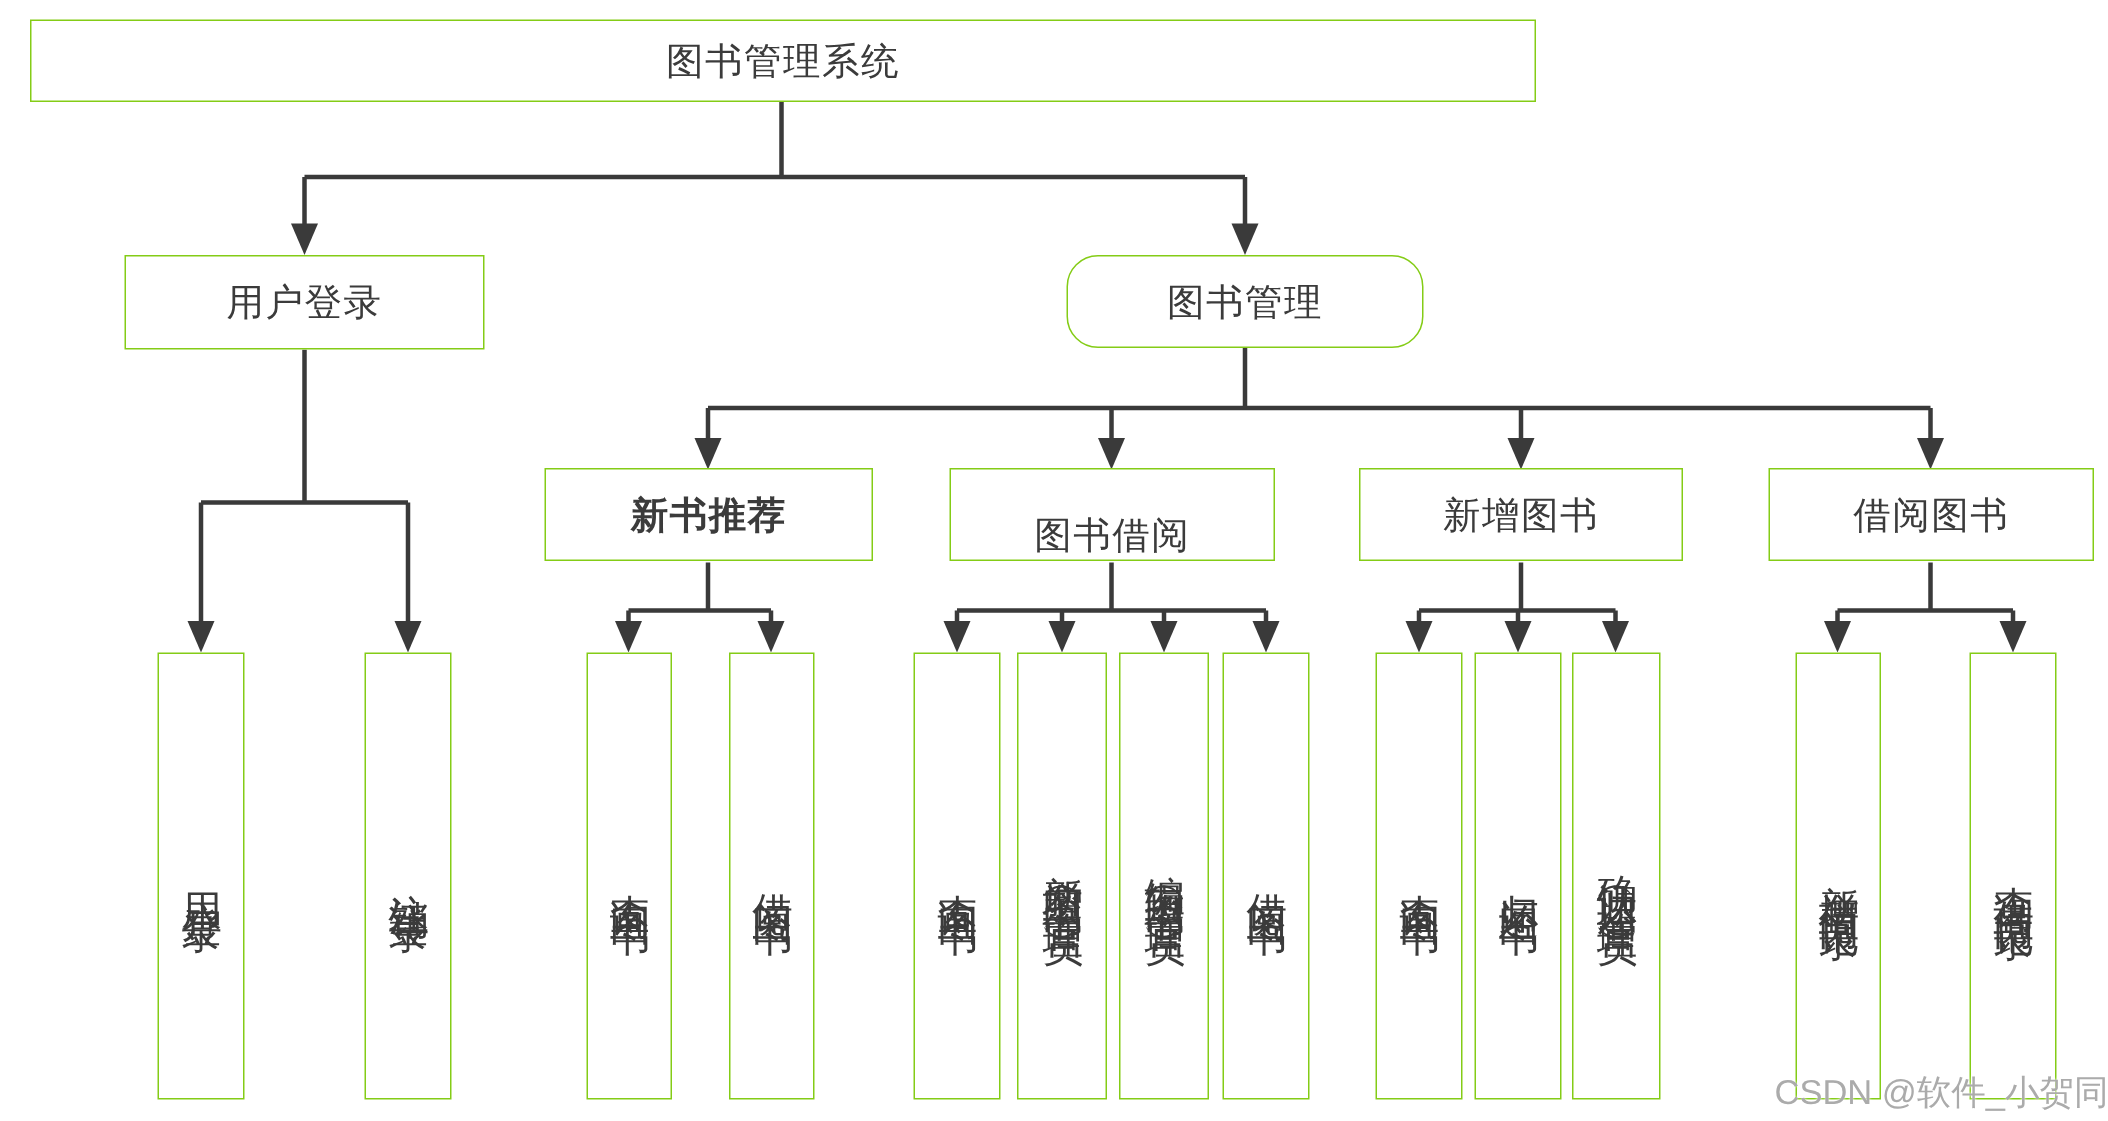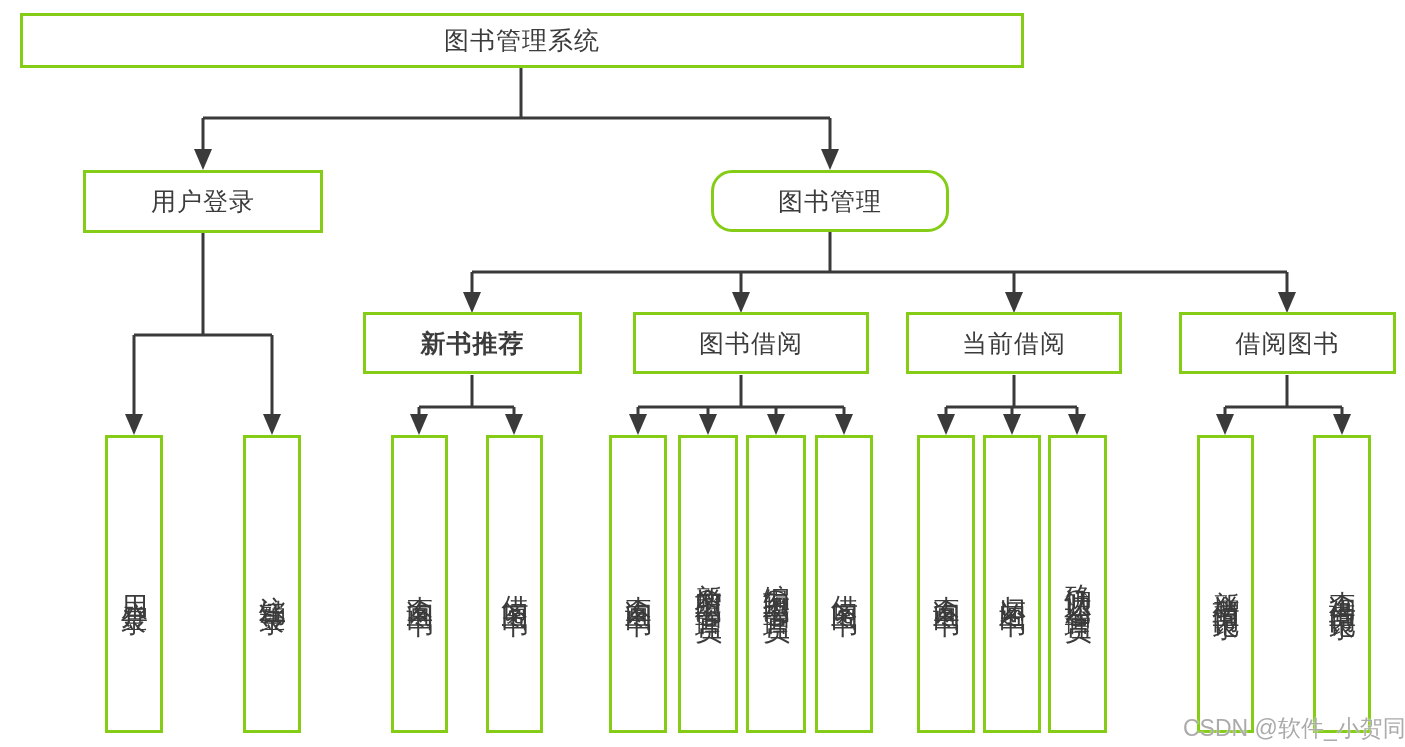"图书管理系统" .node { border: 3px solid #84cc16 -> 1px solid #84cc16 }
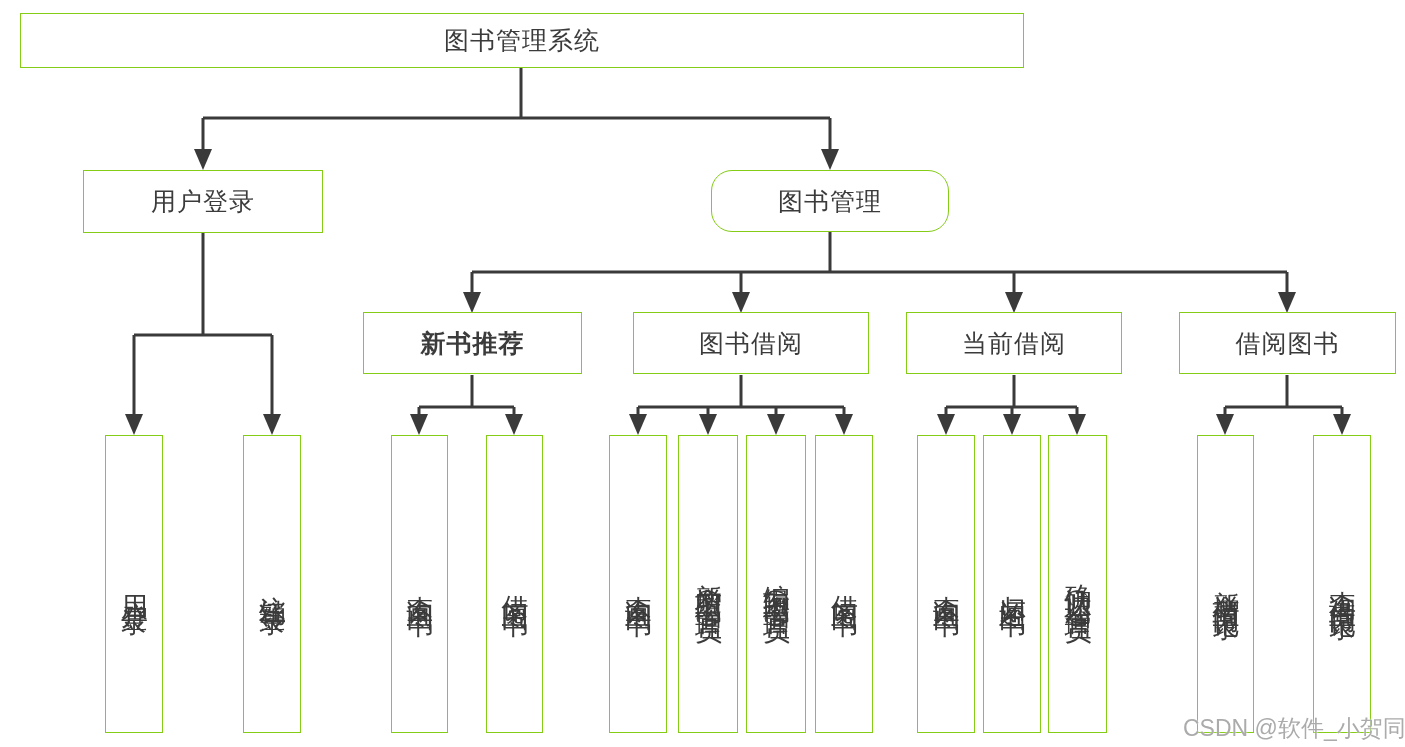"图书借阅" div.node { align-items: none -> flex-end; width: 236px -> 217px }
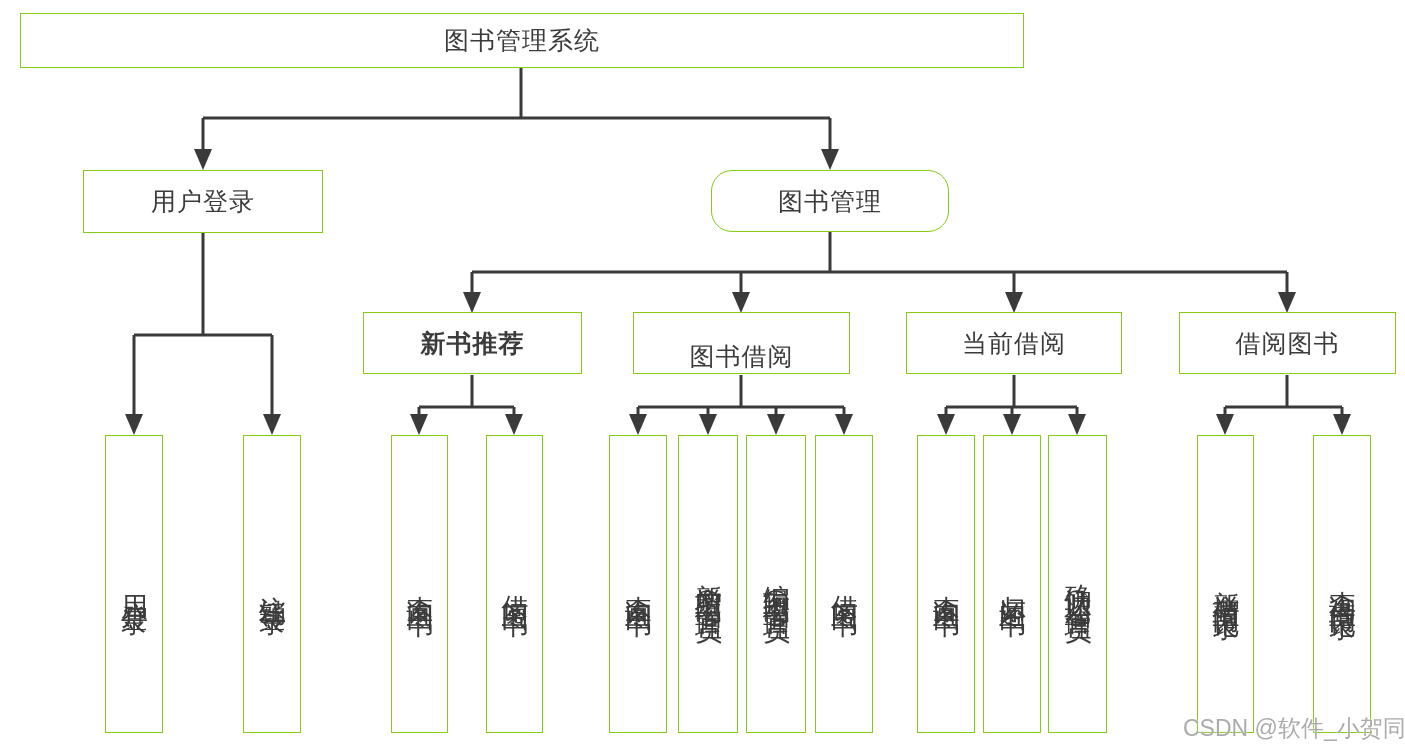"当前借阅" span.lbl { text: 当前借阅 -> 新增图书 }
